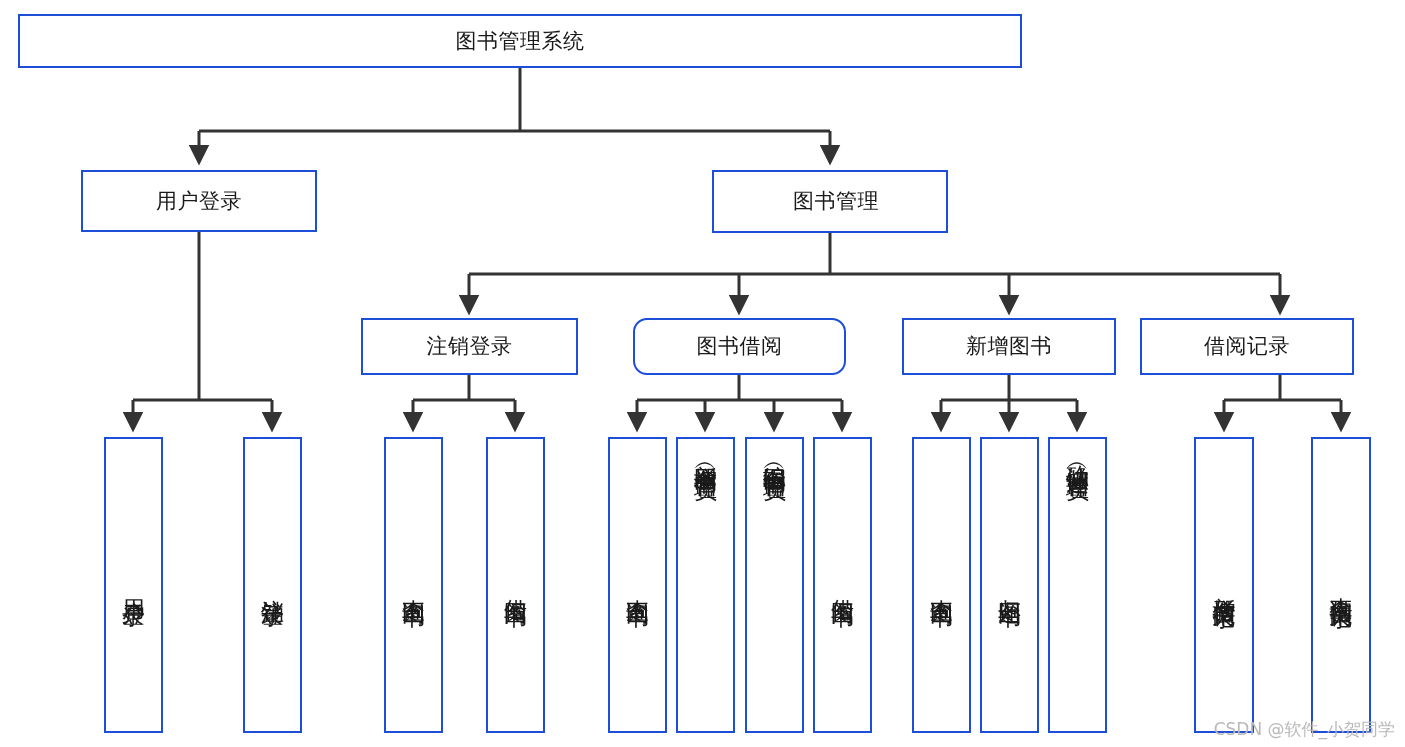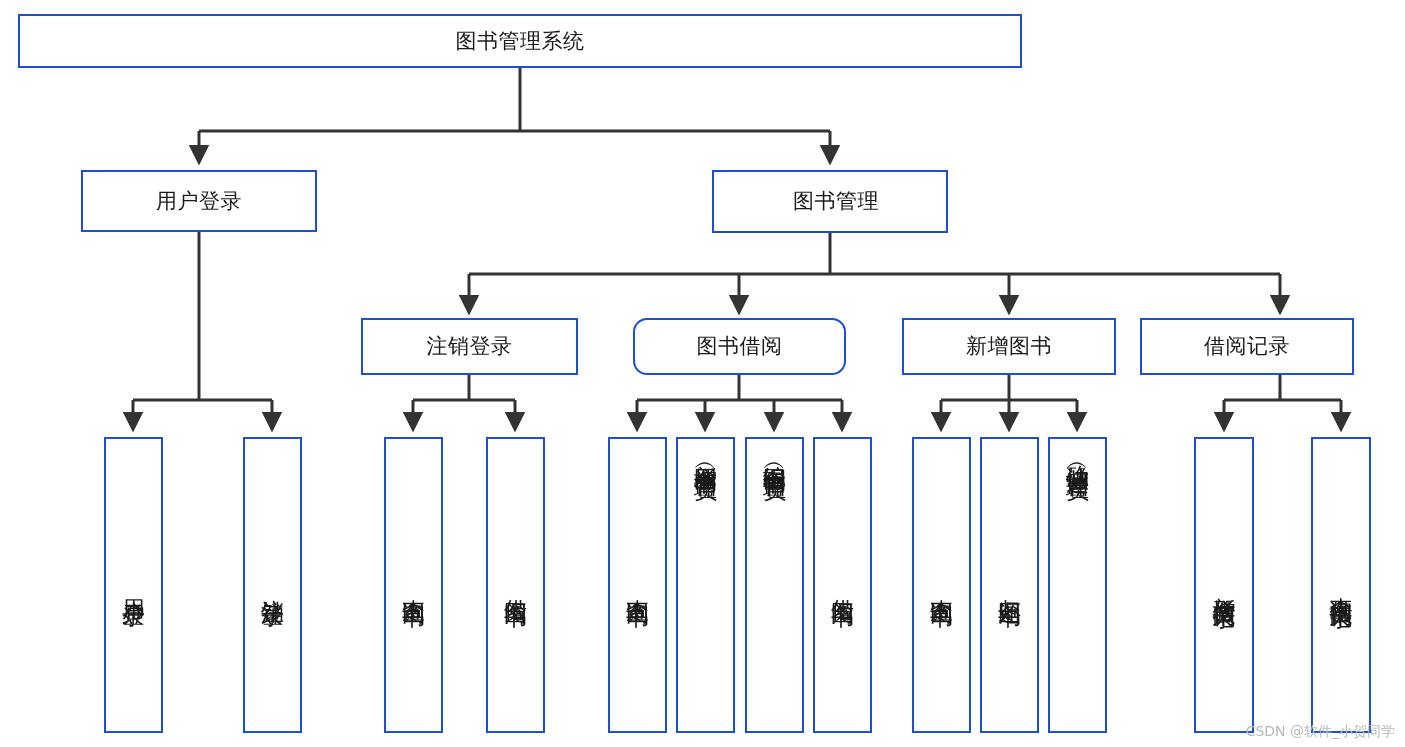"CSDN @软件_小贺同学" #watermark { font-size: 14px -> 17px }
